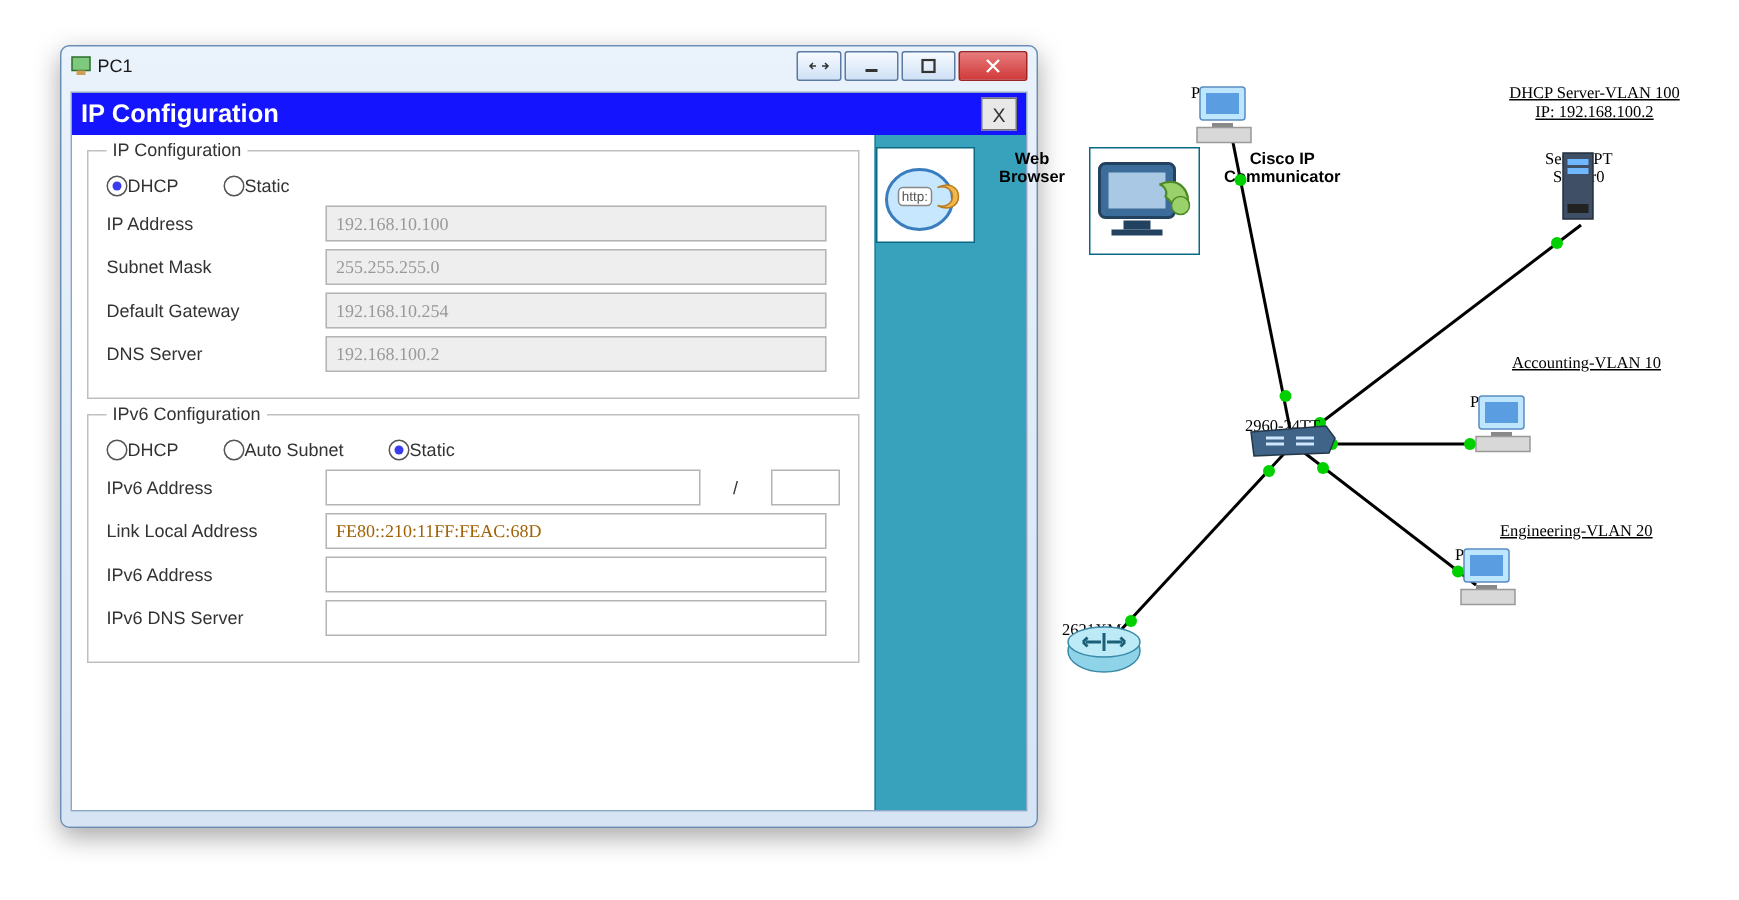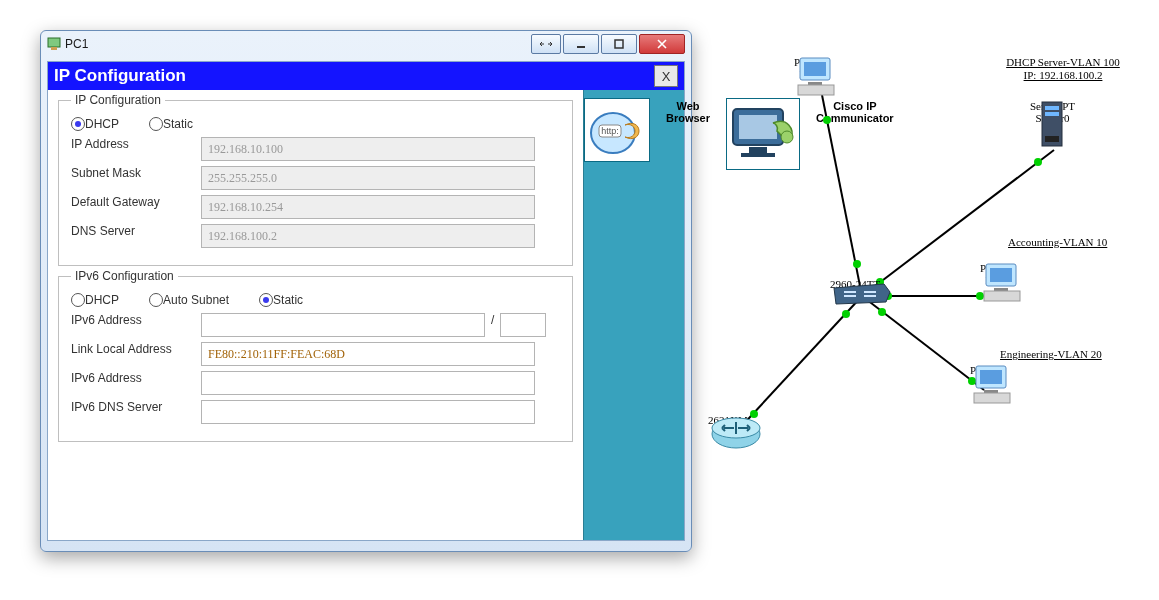"IP Address" .field { align-items: none -> center; gap: 0 -> 16px }
